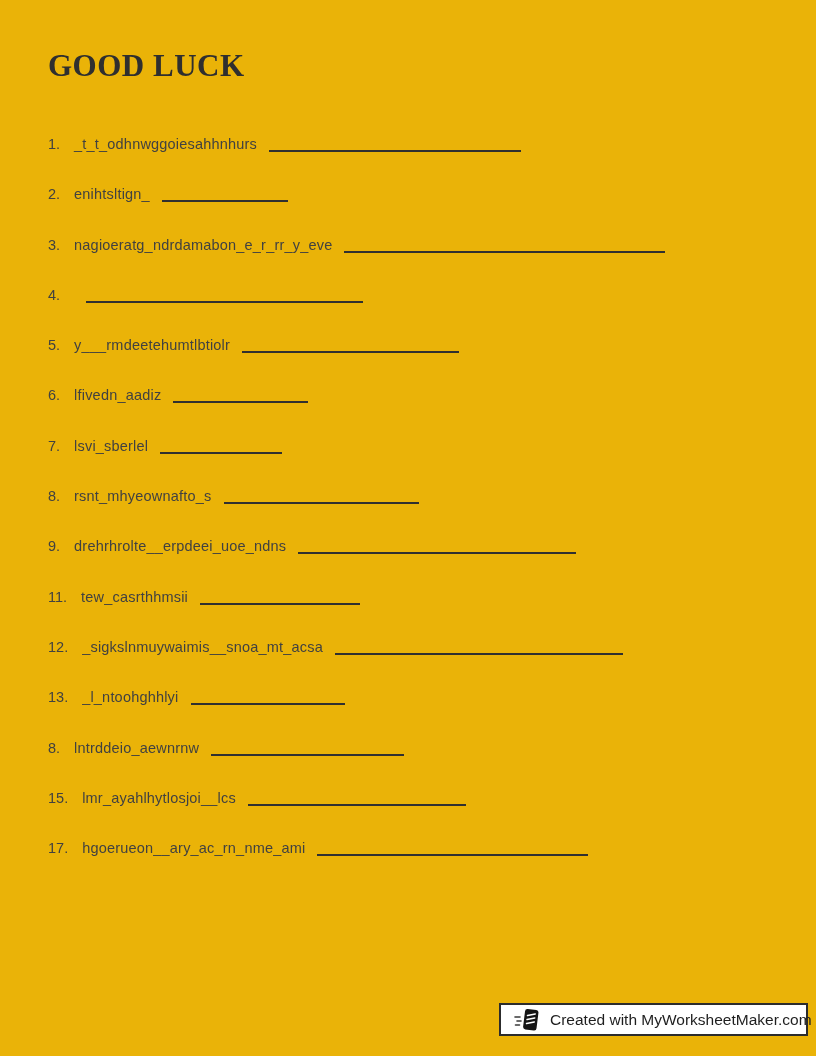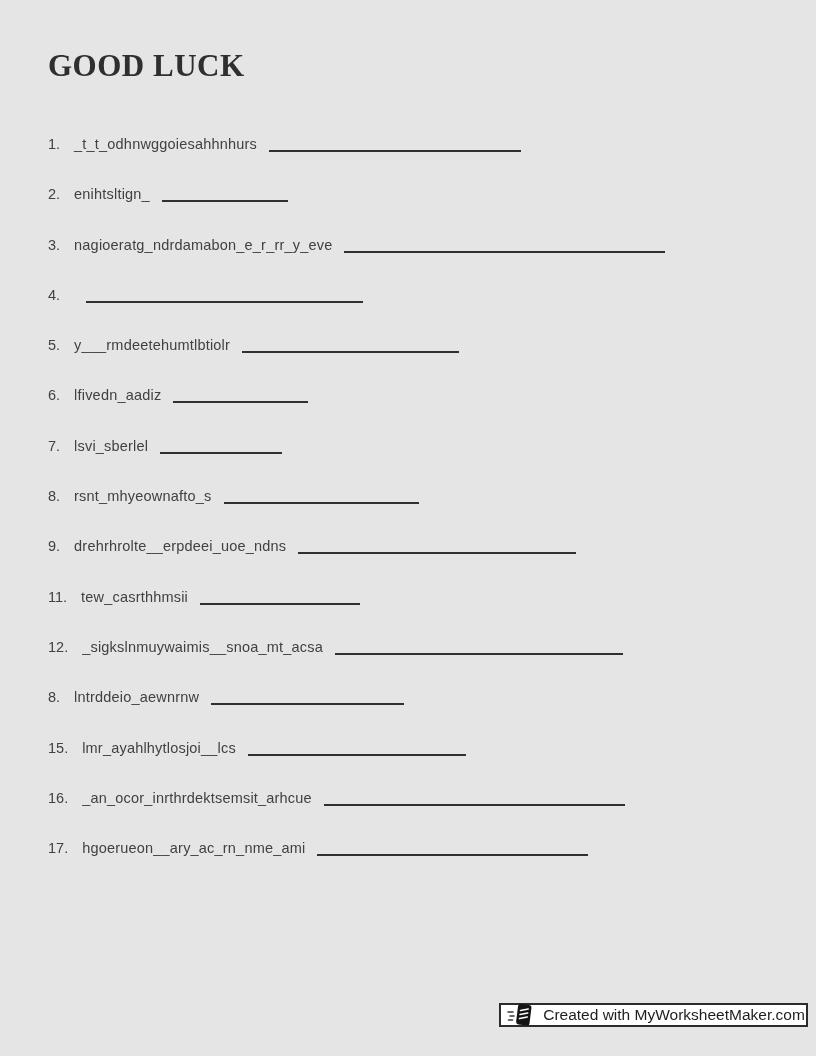"GOOD LUCK" .page { background: #e5e5e5 -> #eab308 }
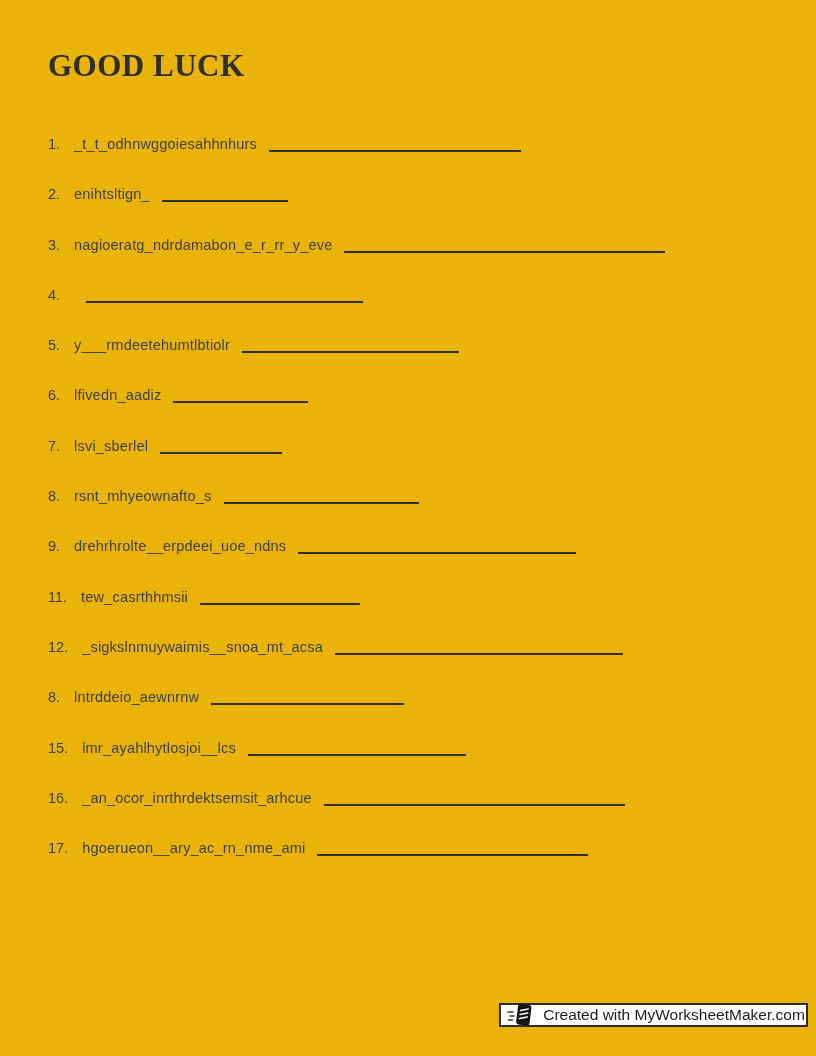"13." li.row { html: none -> <li> <span>13.</span> <span>_l_ntoohghhlyi</span> <span></span> </li> }
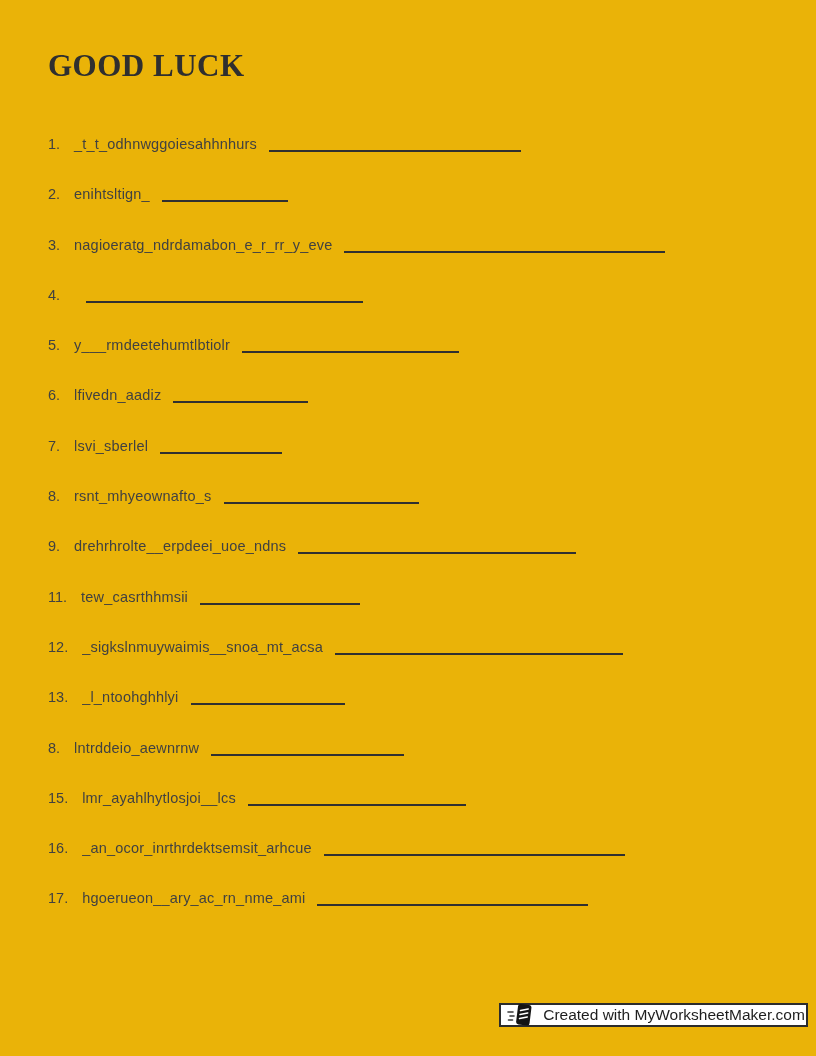"16." li.row { html: <li> <span>16.</span> <span>_an_ocor_inrthrdektsemsit_arhcue</span> <span></span> </li> -> none }
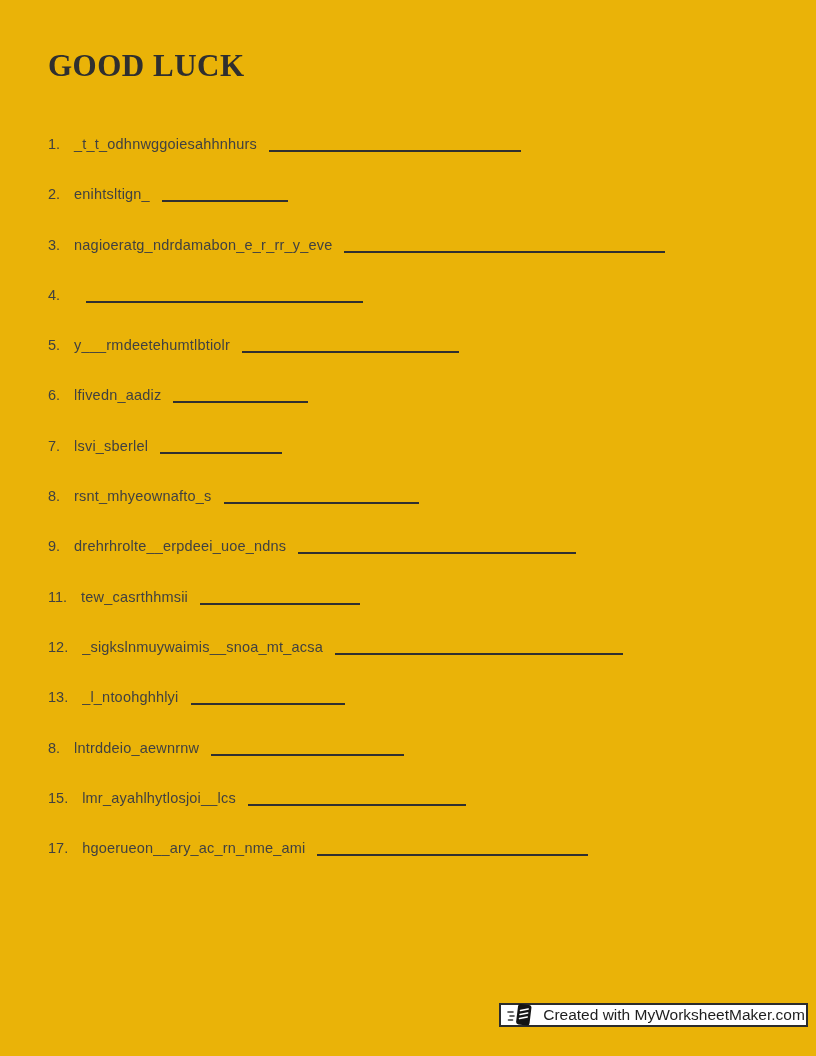"Created with MyWorksheetMaker.com" .badge { height: 24px -> 33px; justify-content: center -> none }
